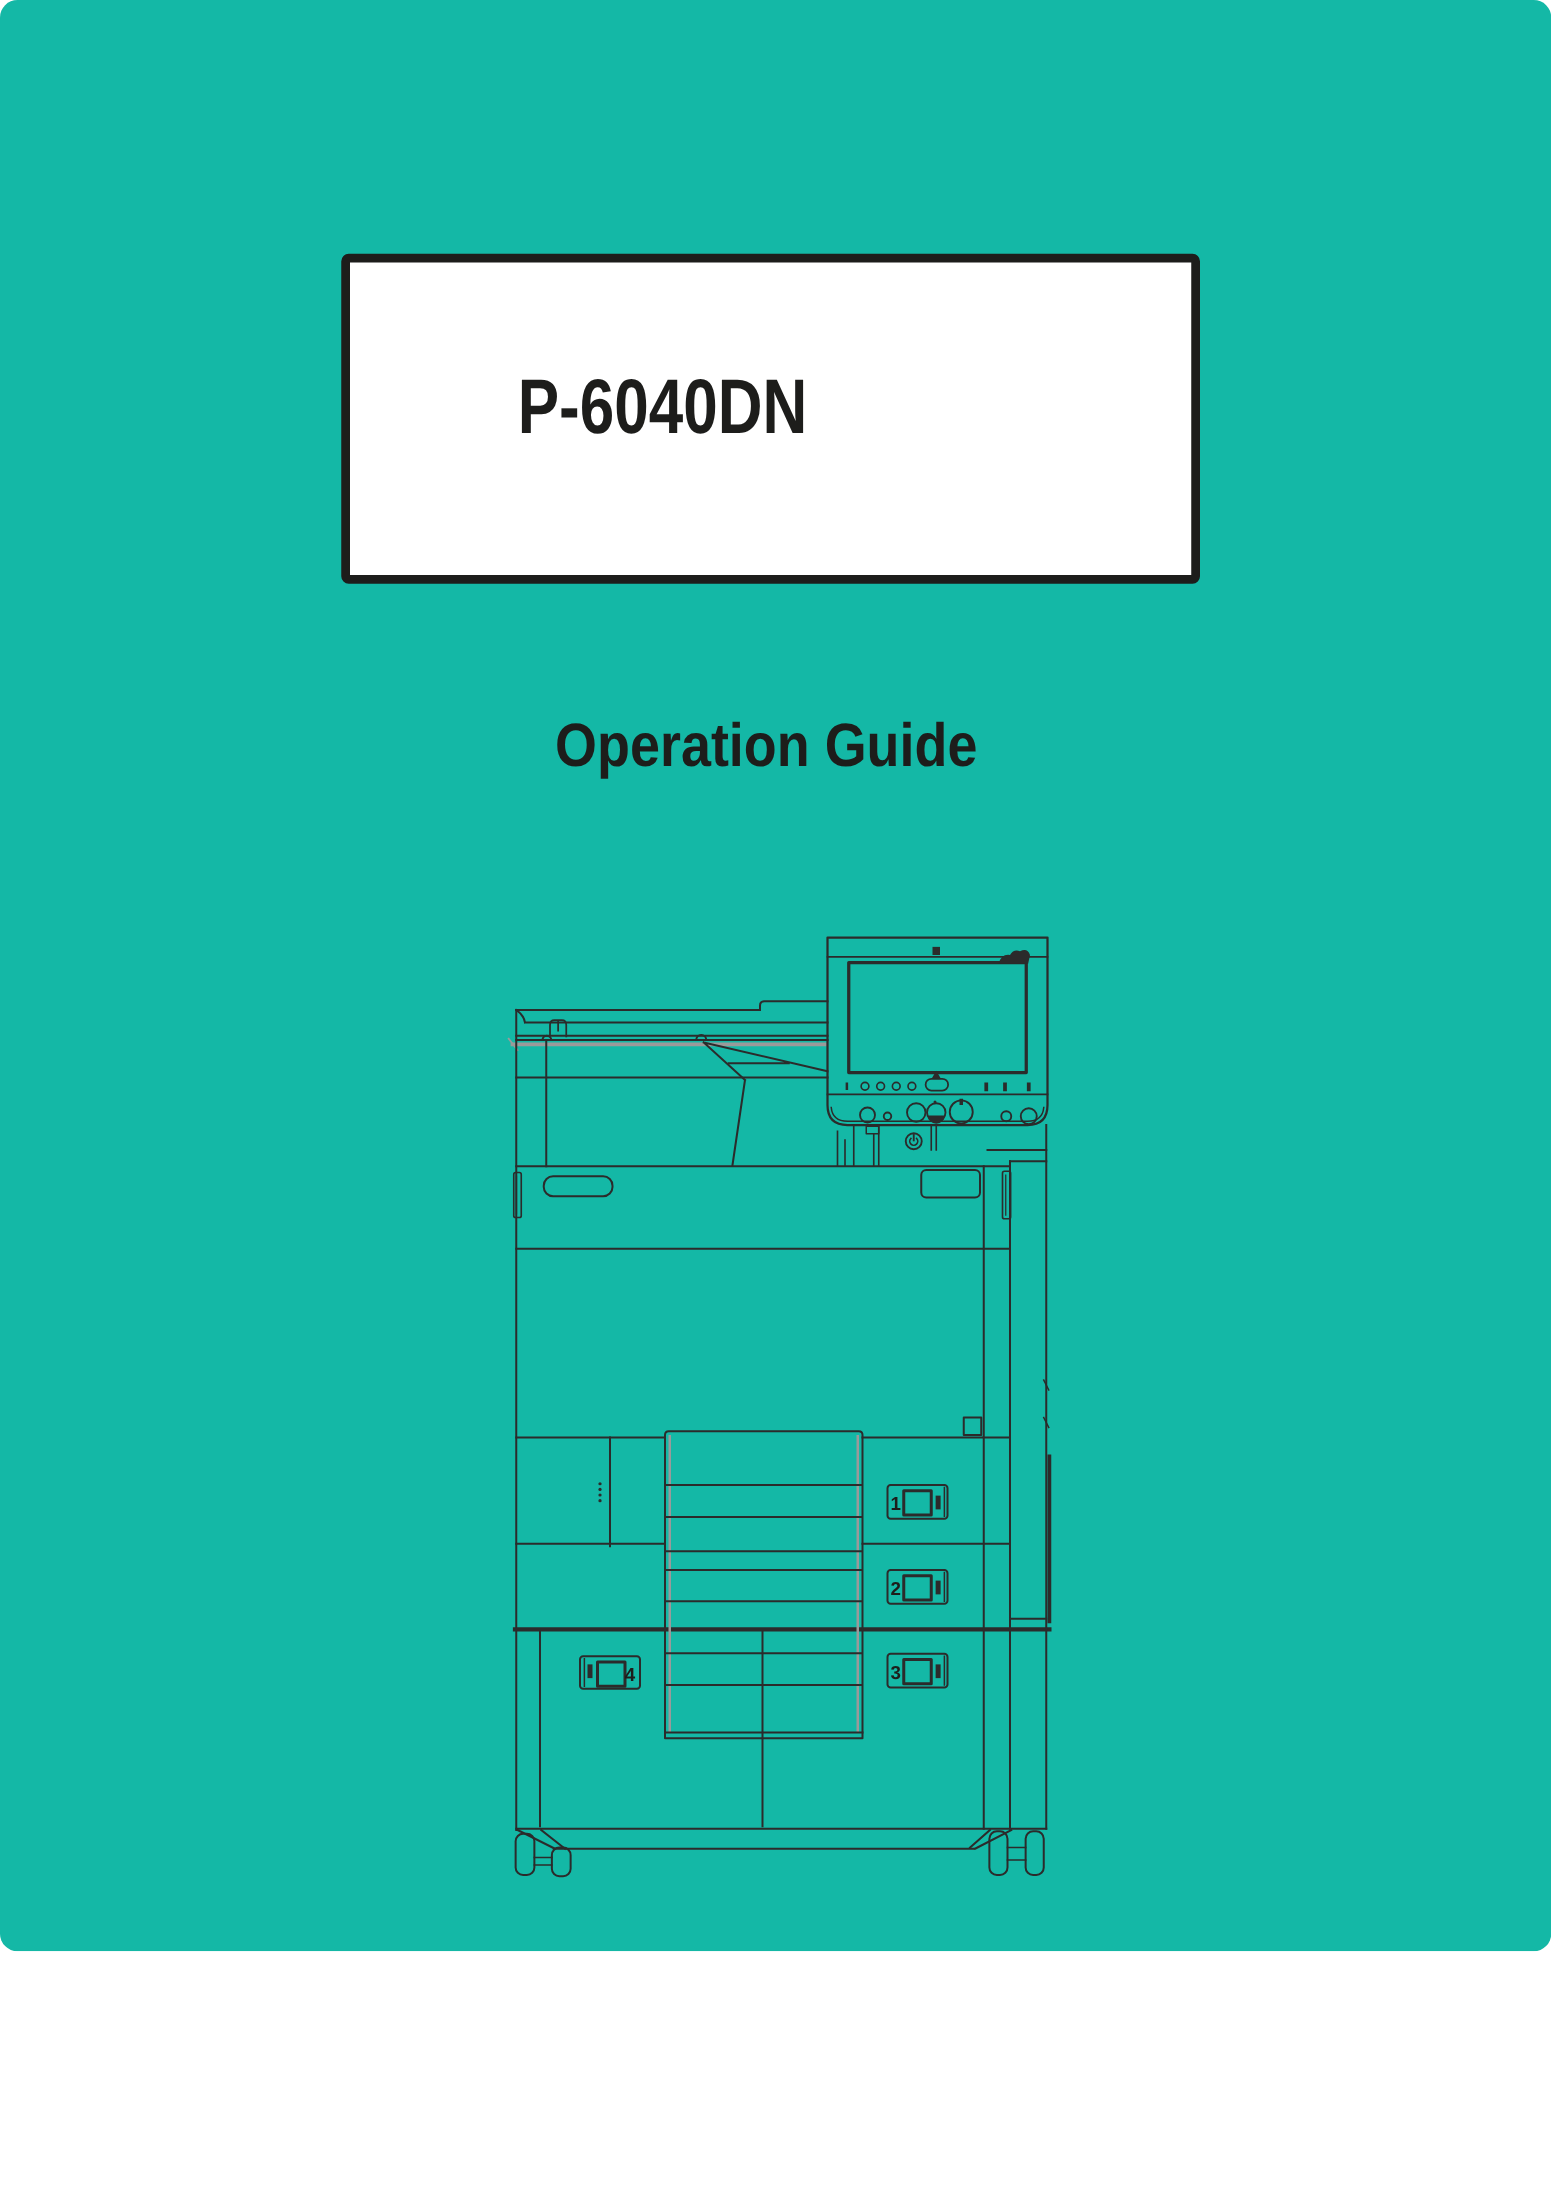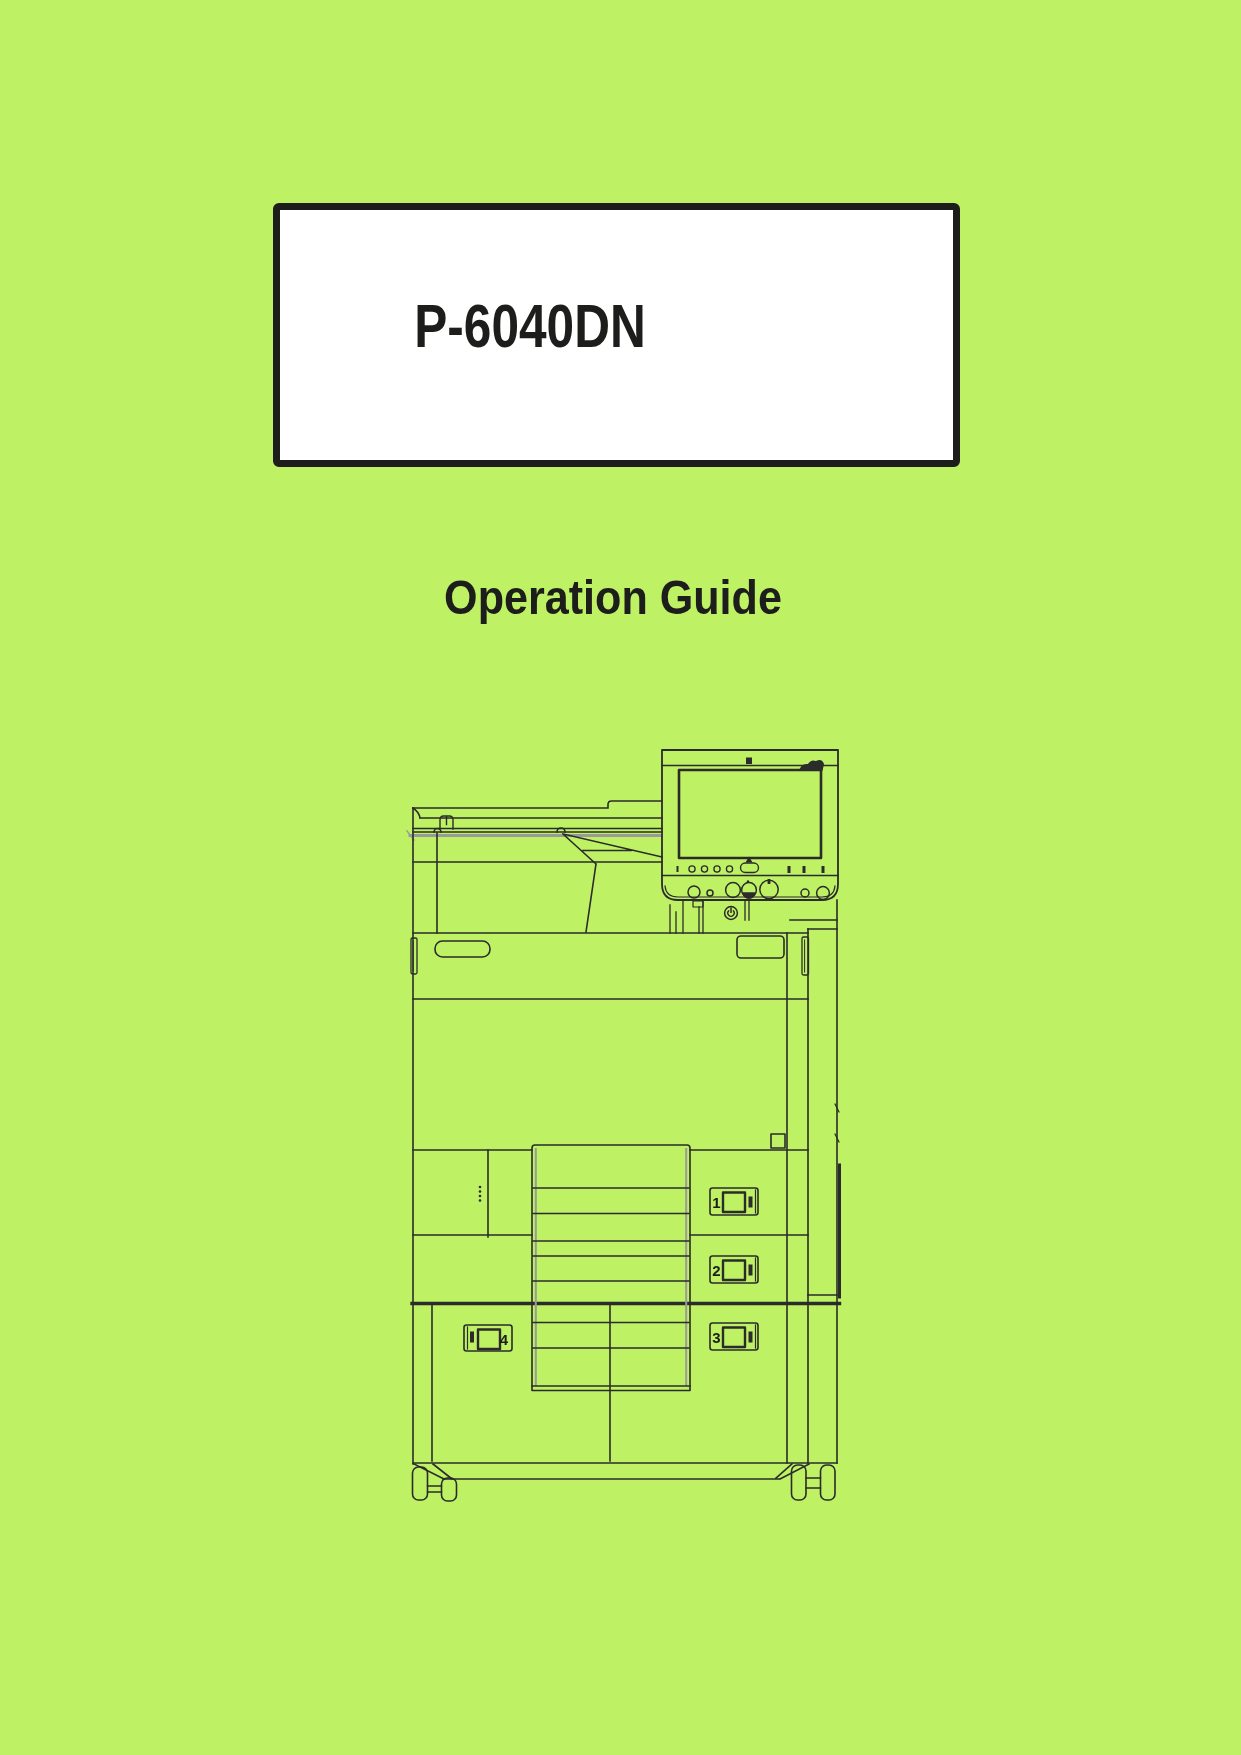"P-6040DN" .page { background: #bef264 -> #14b8a6; border-radius: none -> 14px; height: 1755px -> 1561px }
